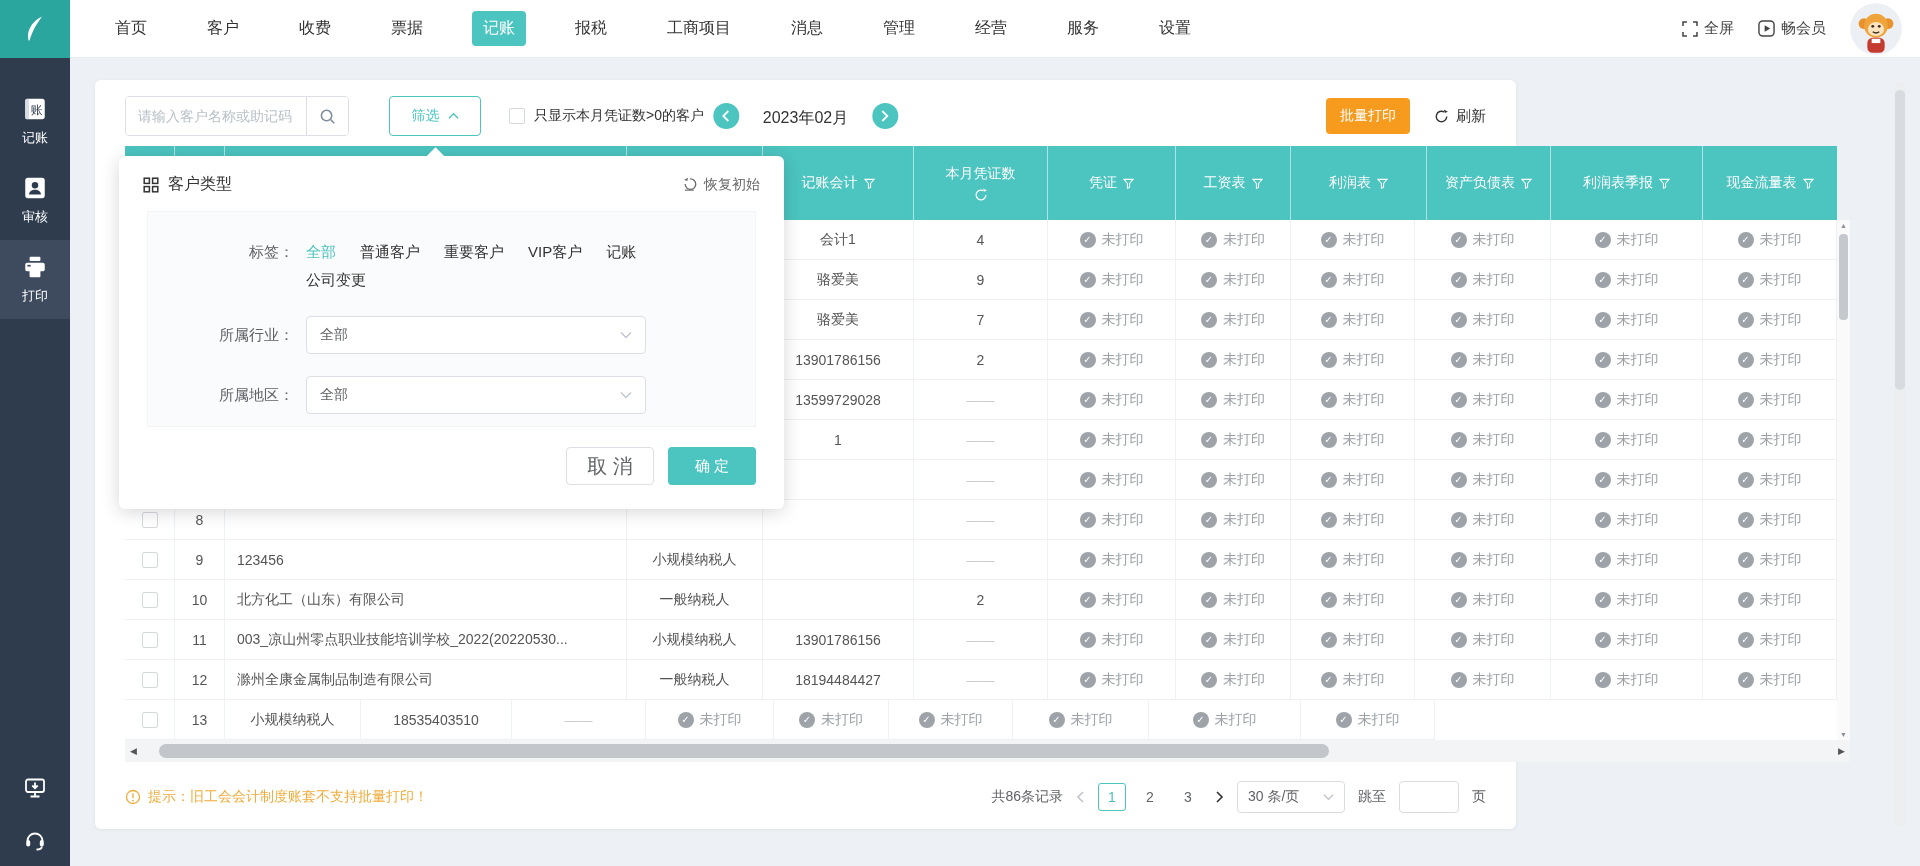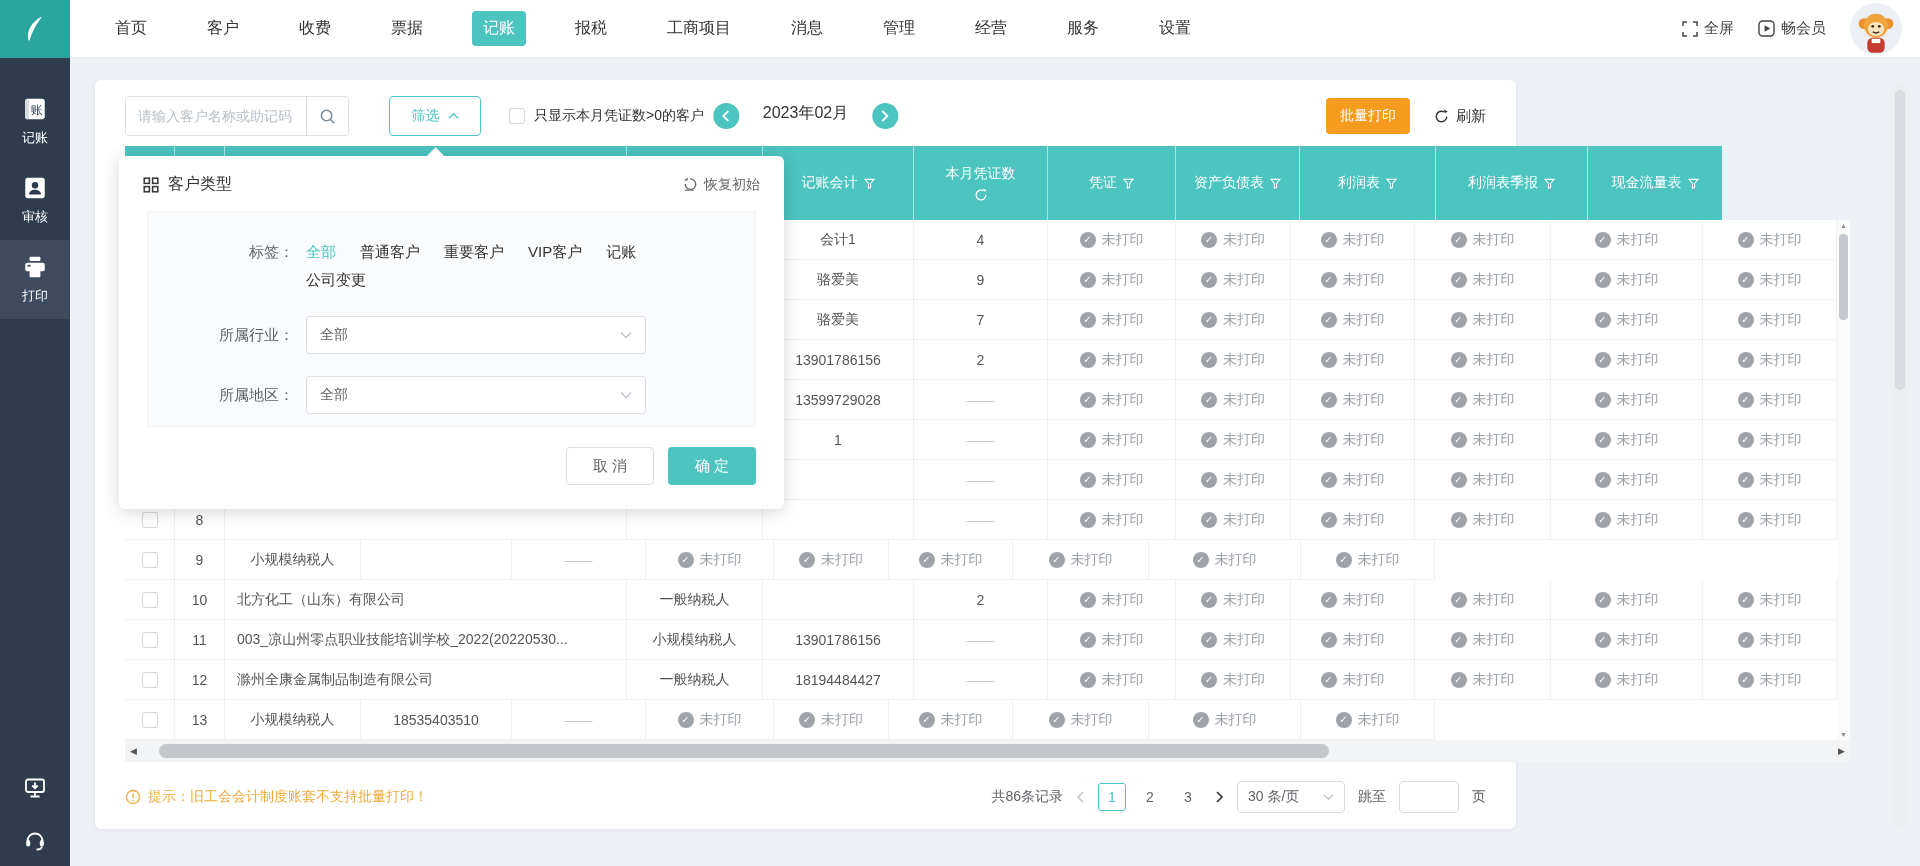"2023年02月" .date-nav { align-items: flex-start -> flex-end }
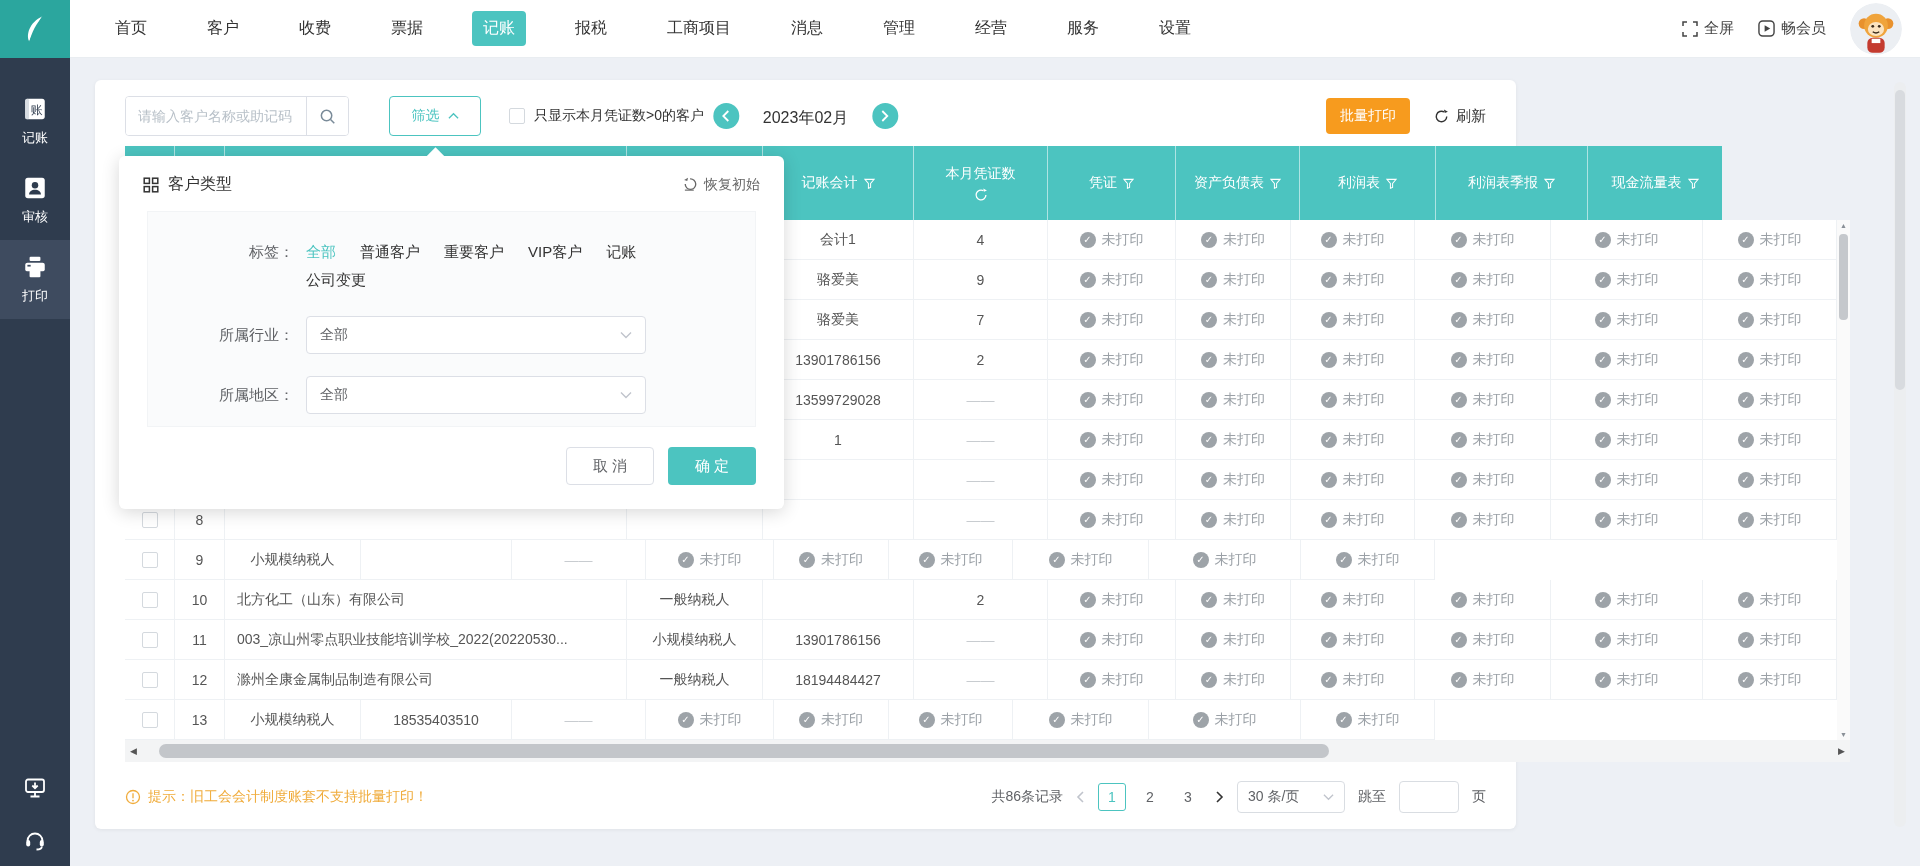"工资表" div.th { html: none -> <div> <div> <span>工资表</span> <span> <svg> <path></path> </svg> </span> </div> </div> }
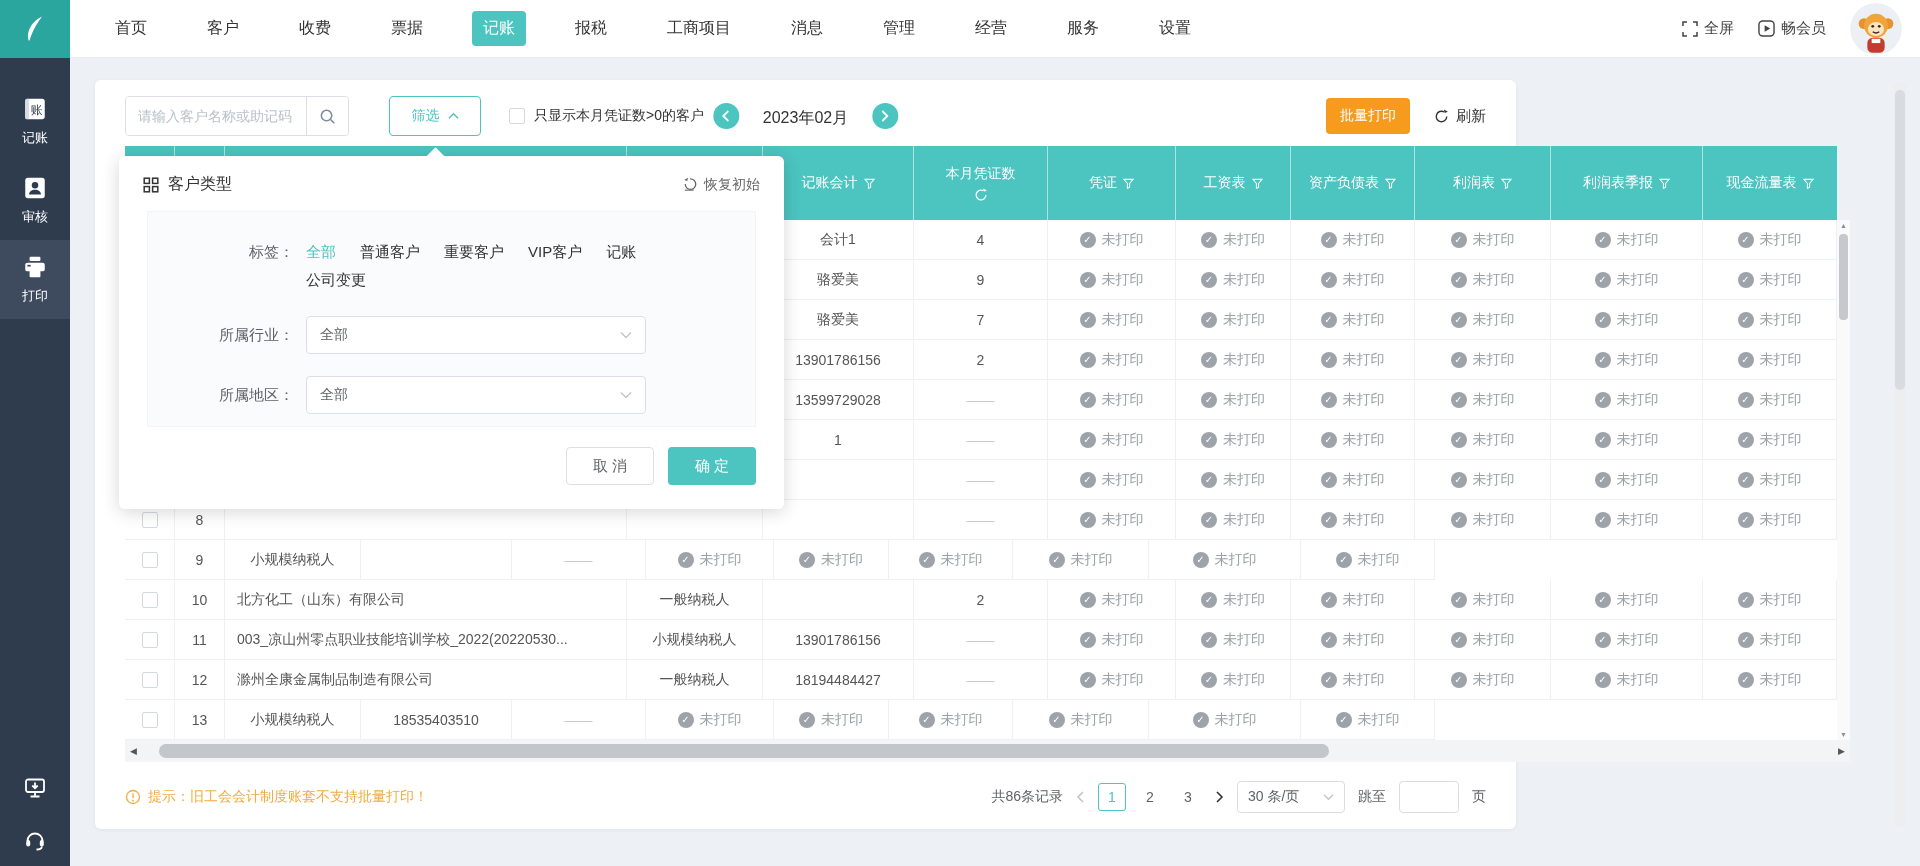"资产负债表" div.th { order: before "利润表" -> after "利润表" }
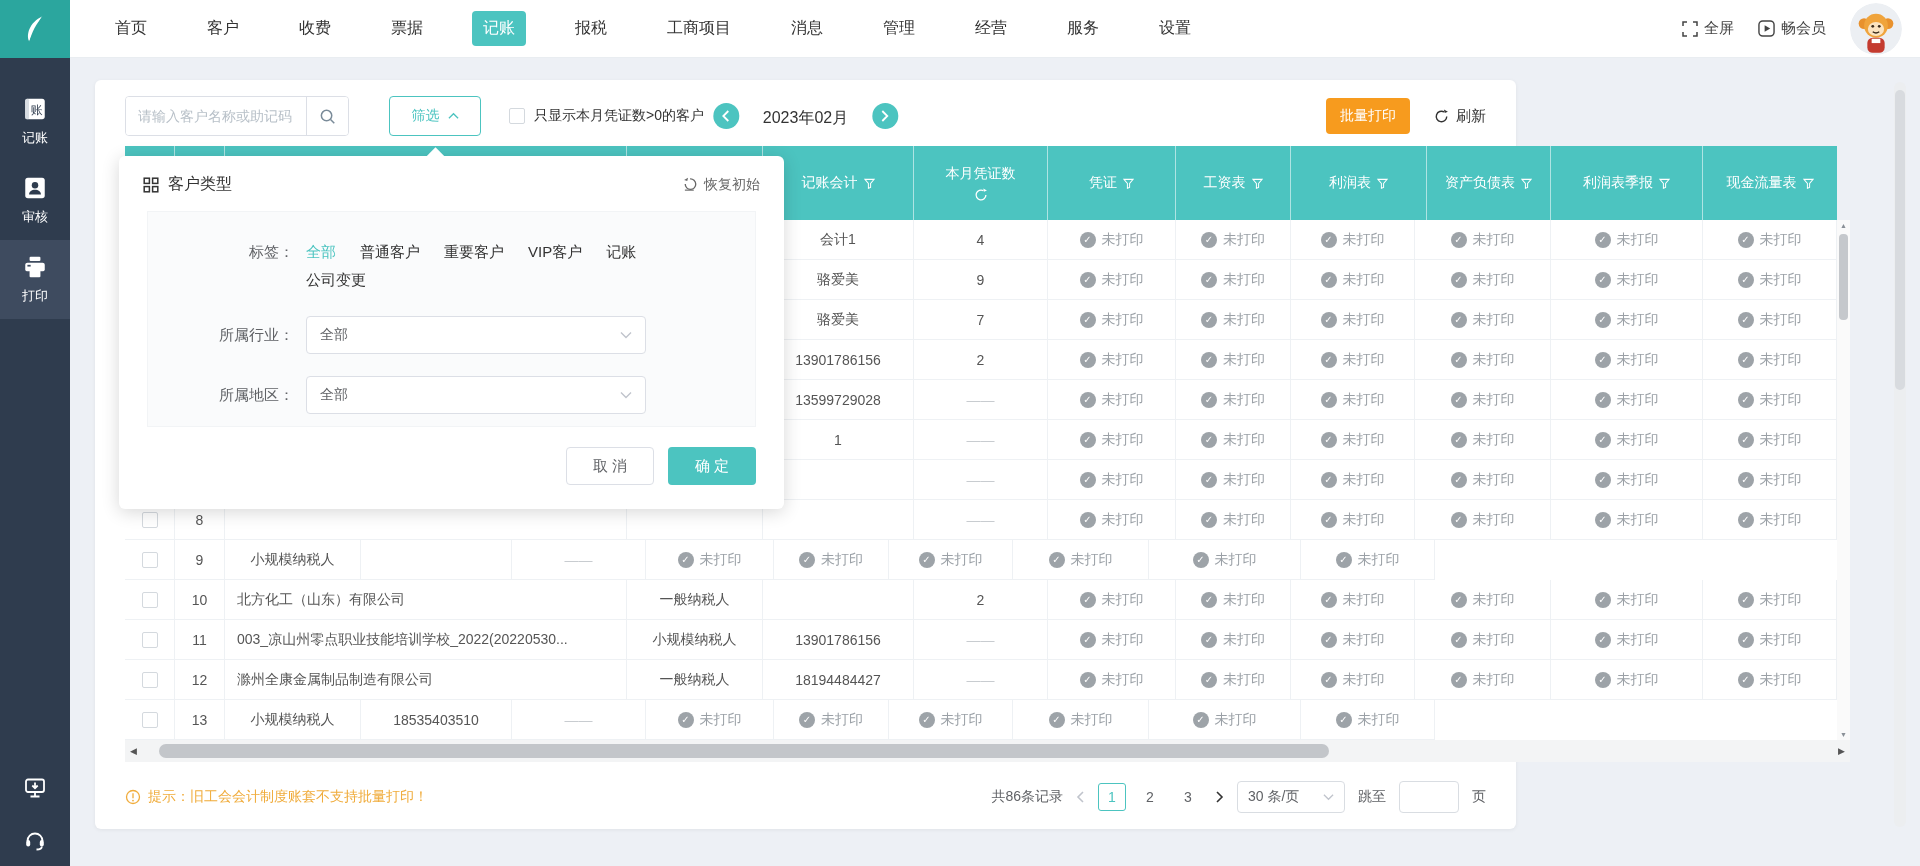"取 消" .btn-cancel { font-size: 15px -> 20px }
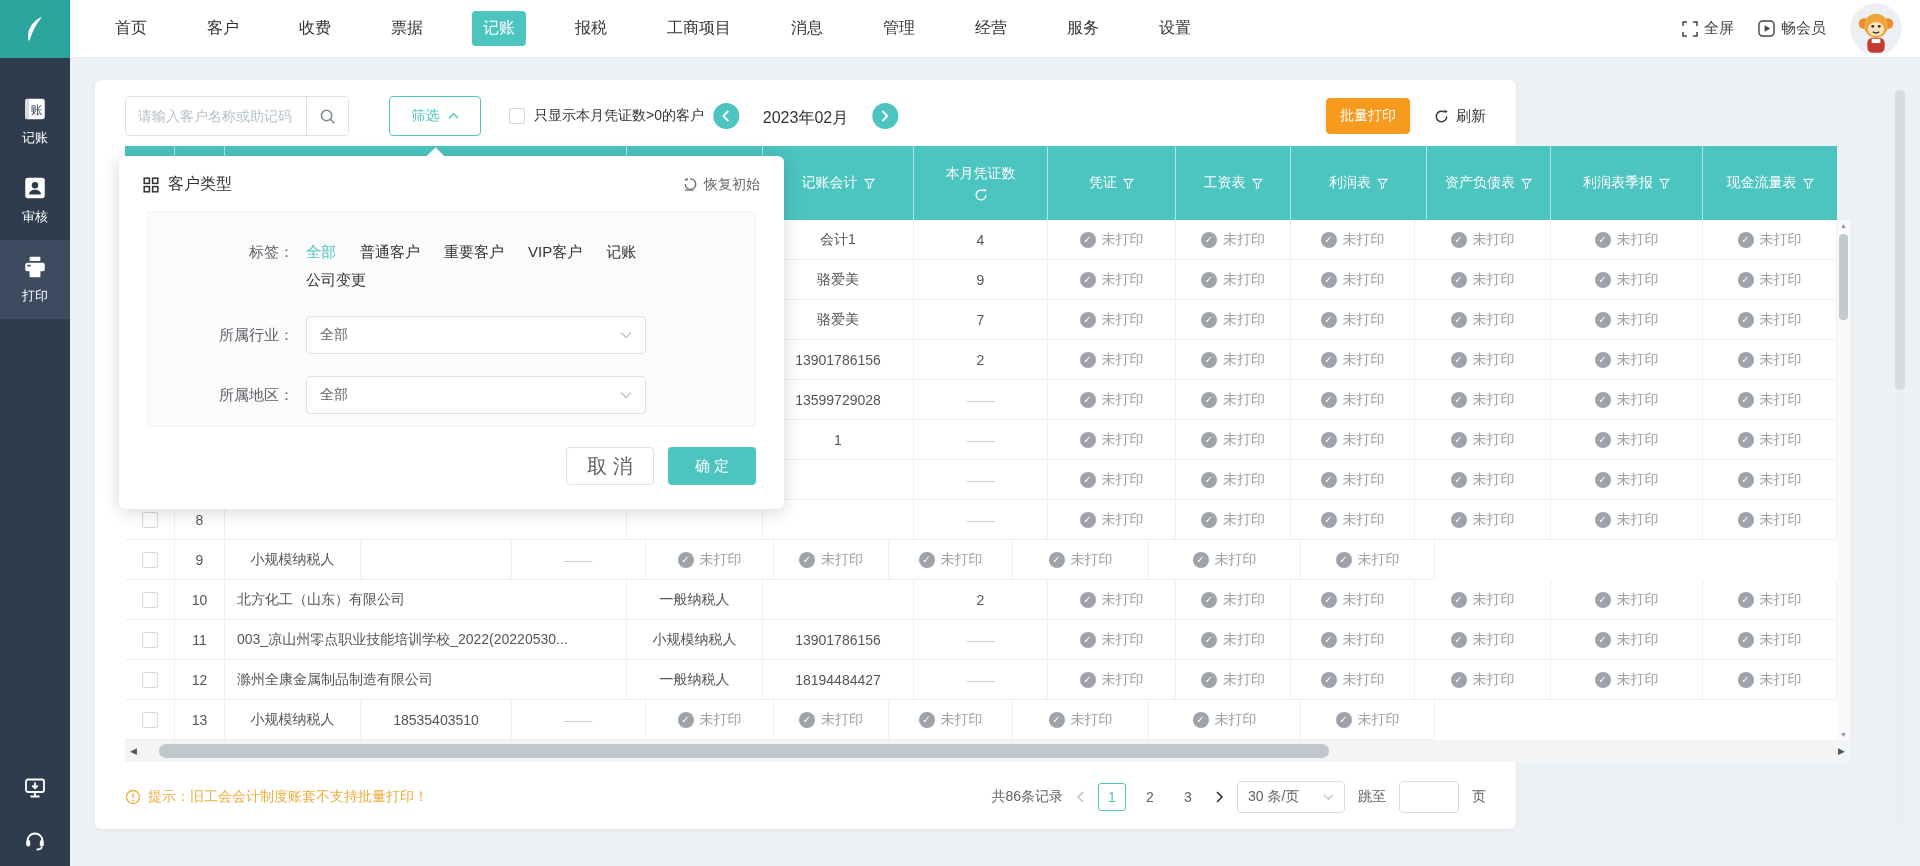"123456" div.td { html: none -> <div>123456</div> }
